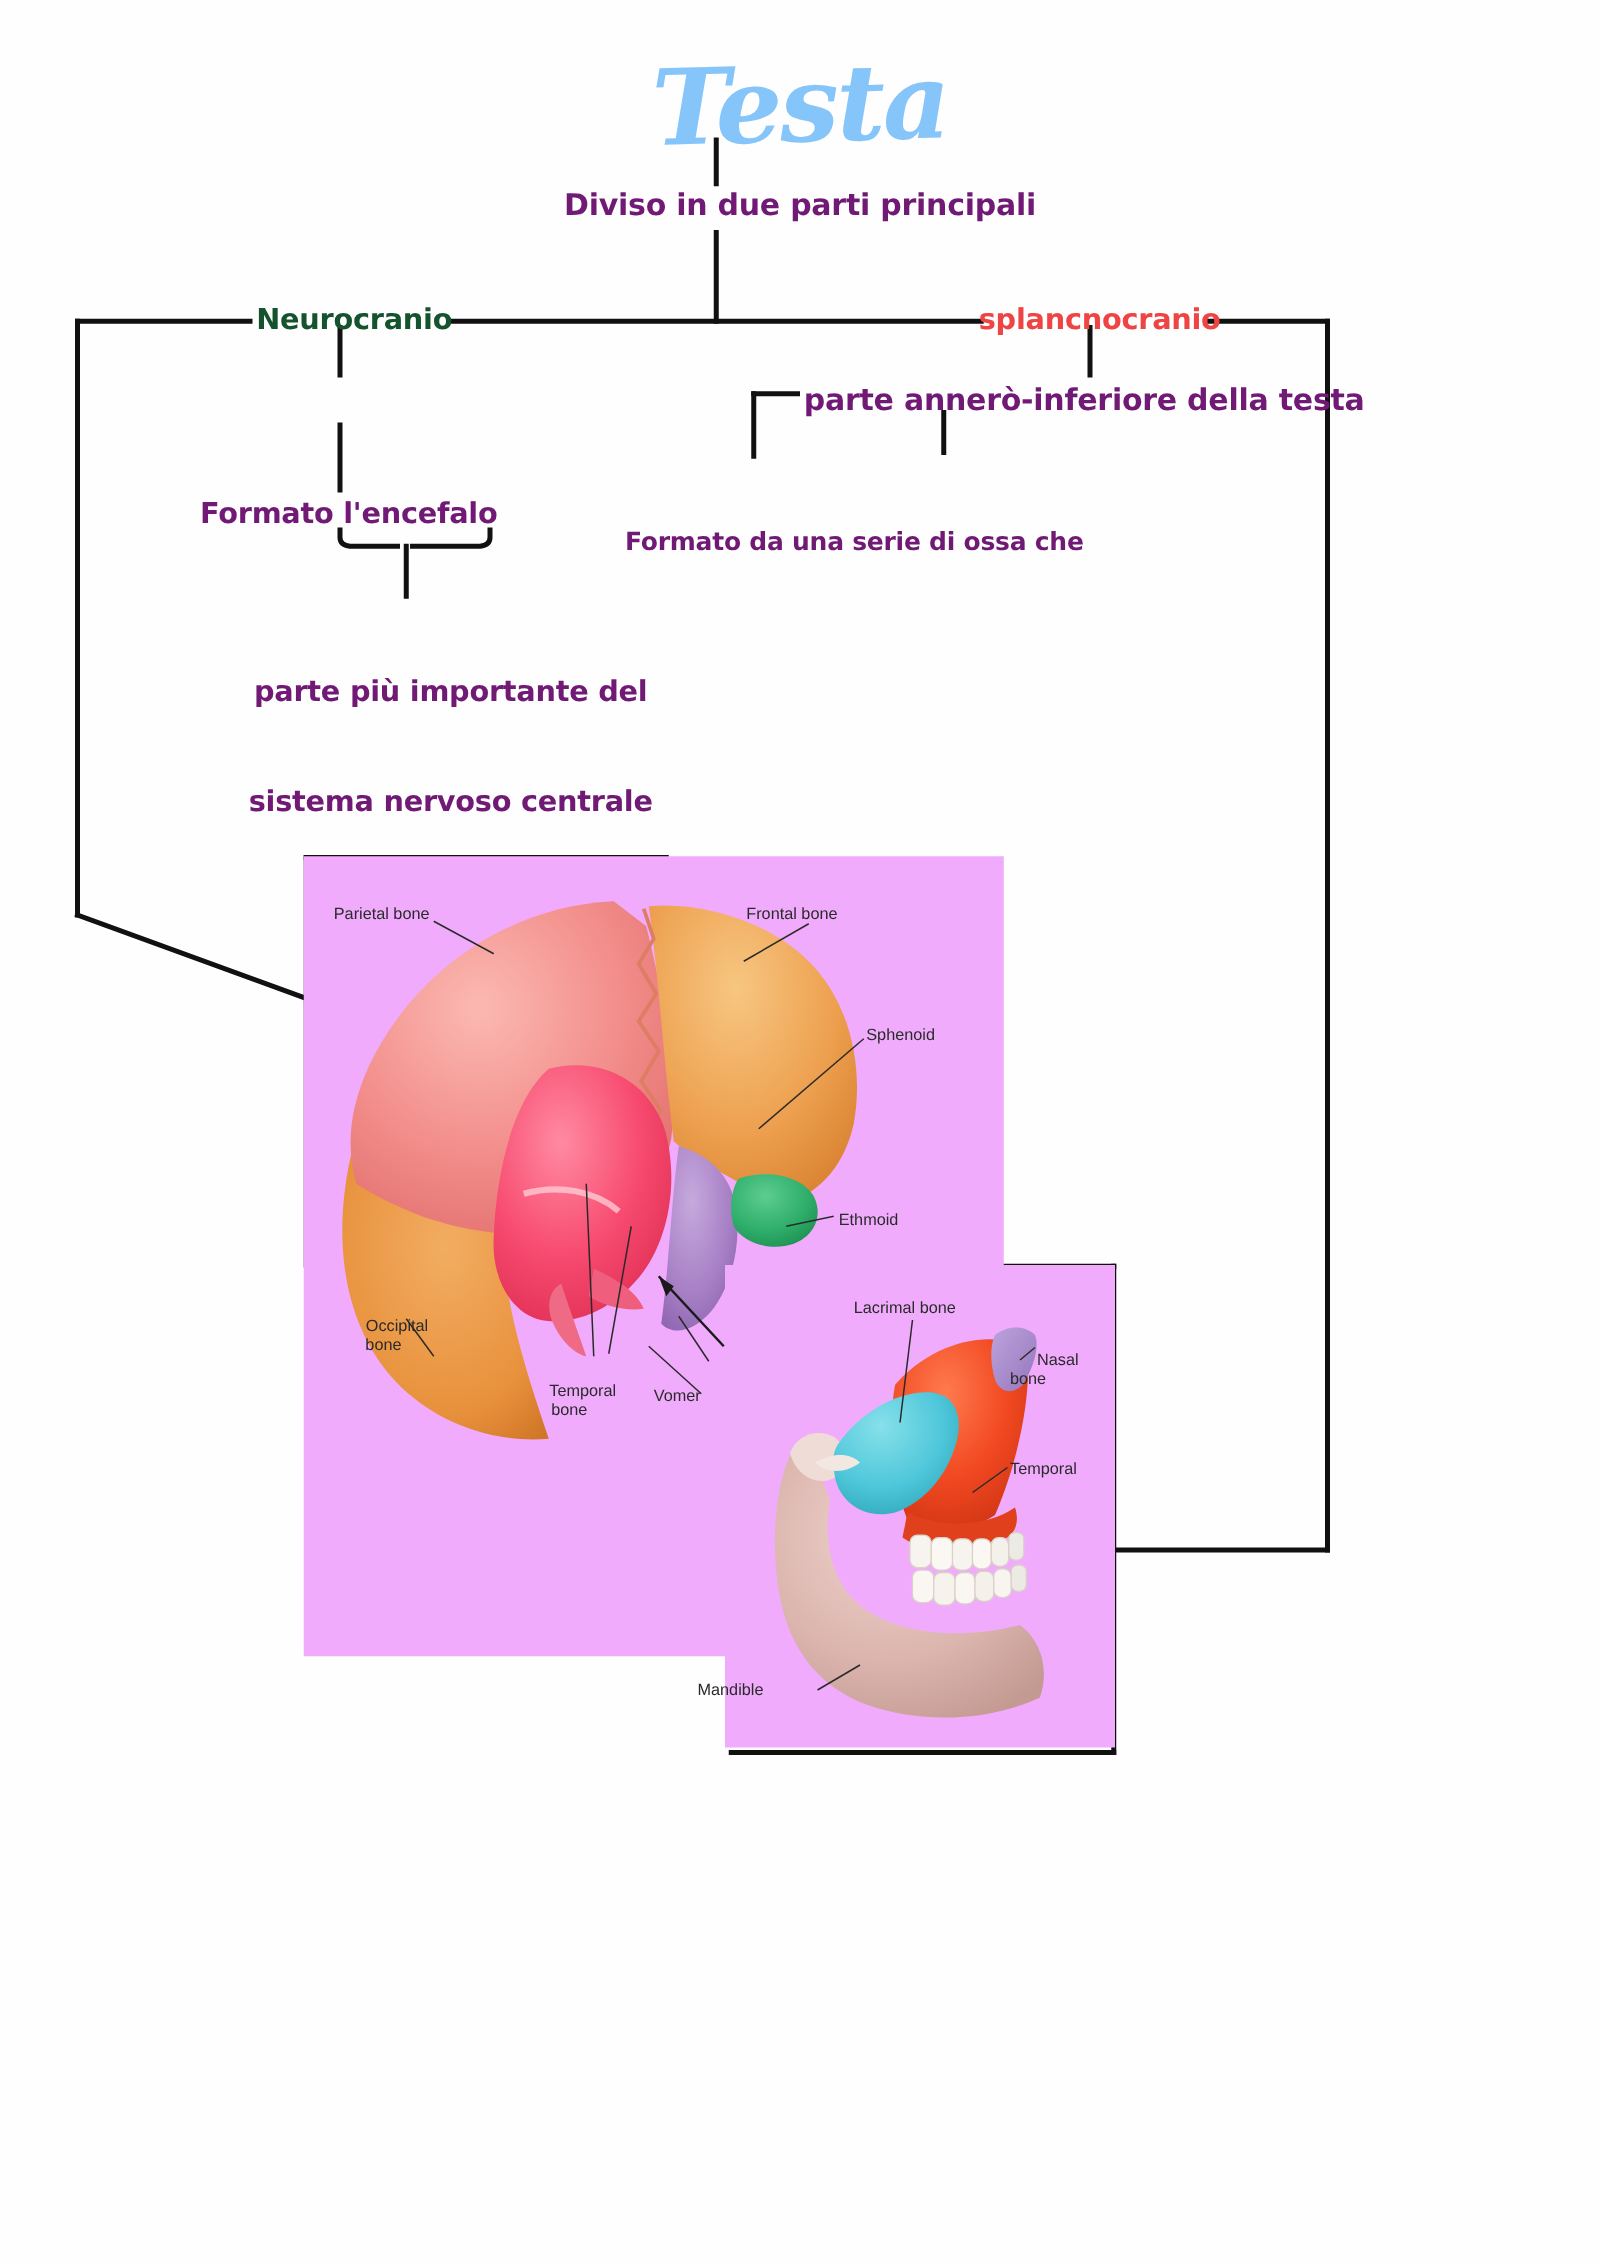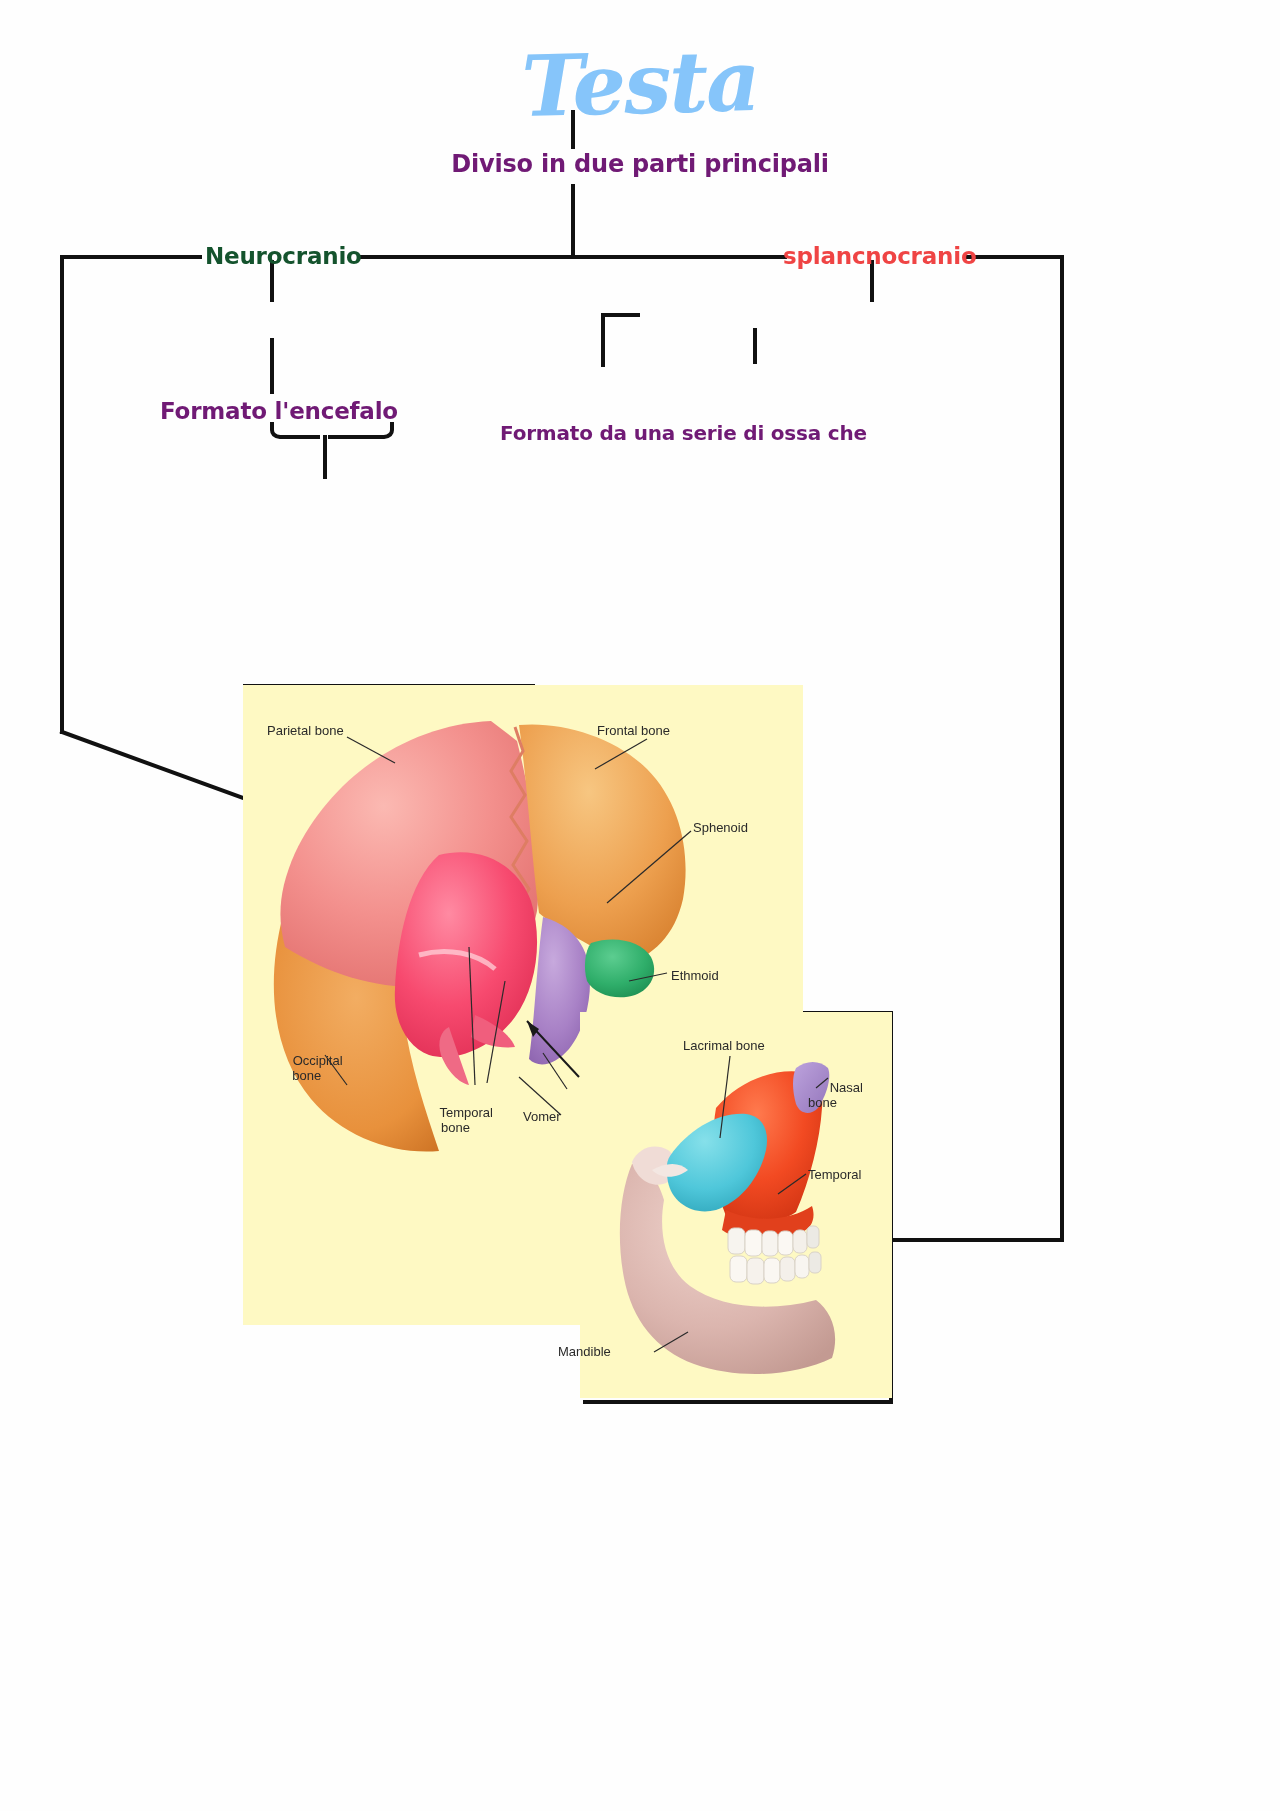"parte annerò-inferiore della testa" div.node-label { html: none -> <div>parte annerò-inferiore della testa</div> }
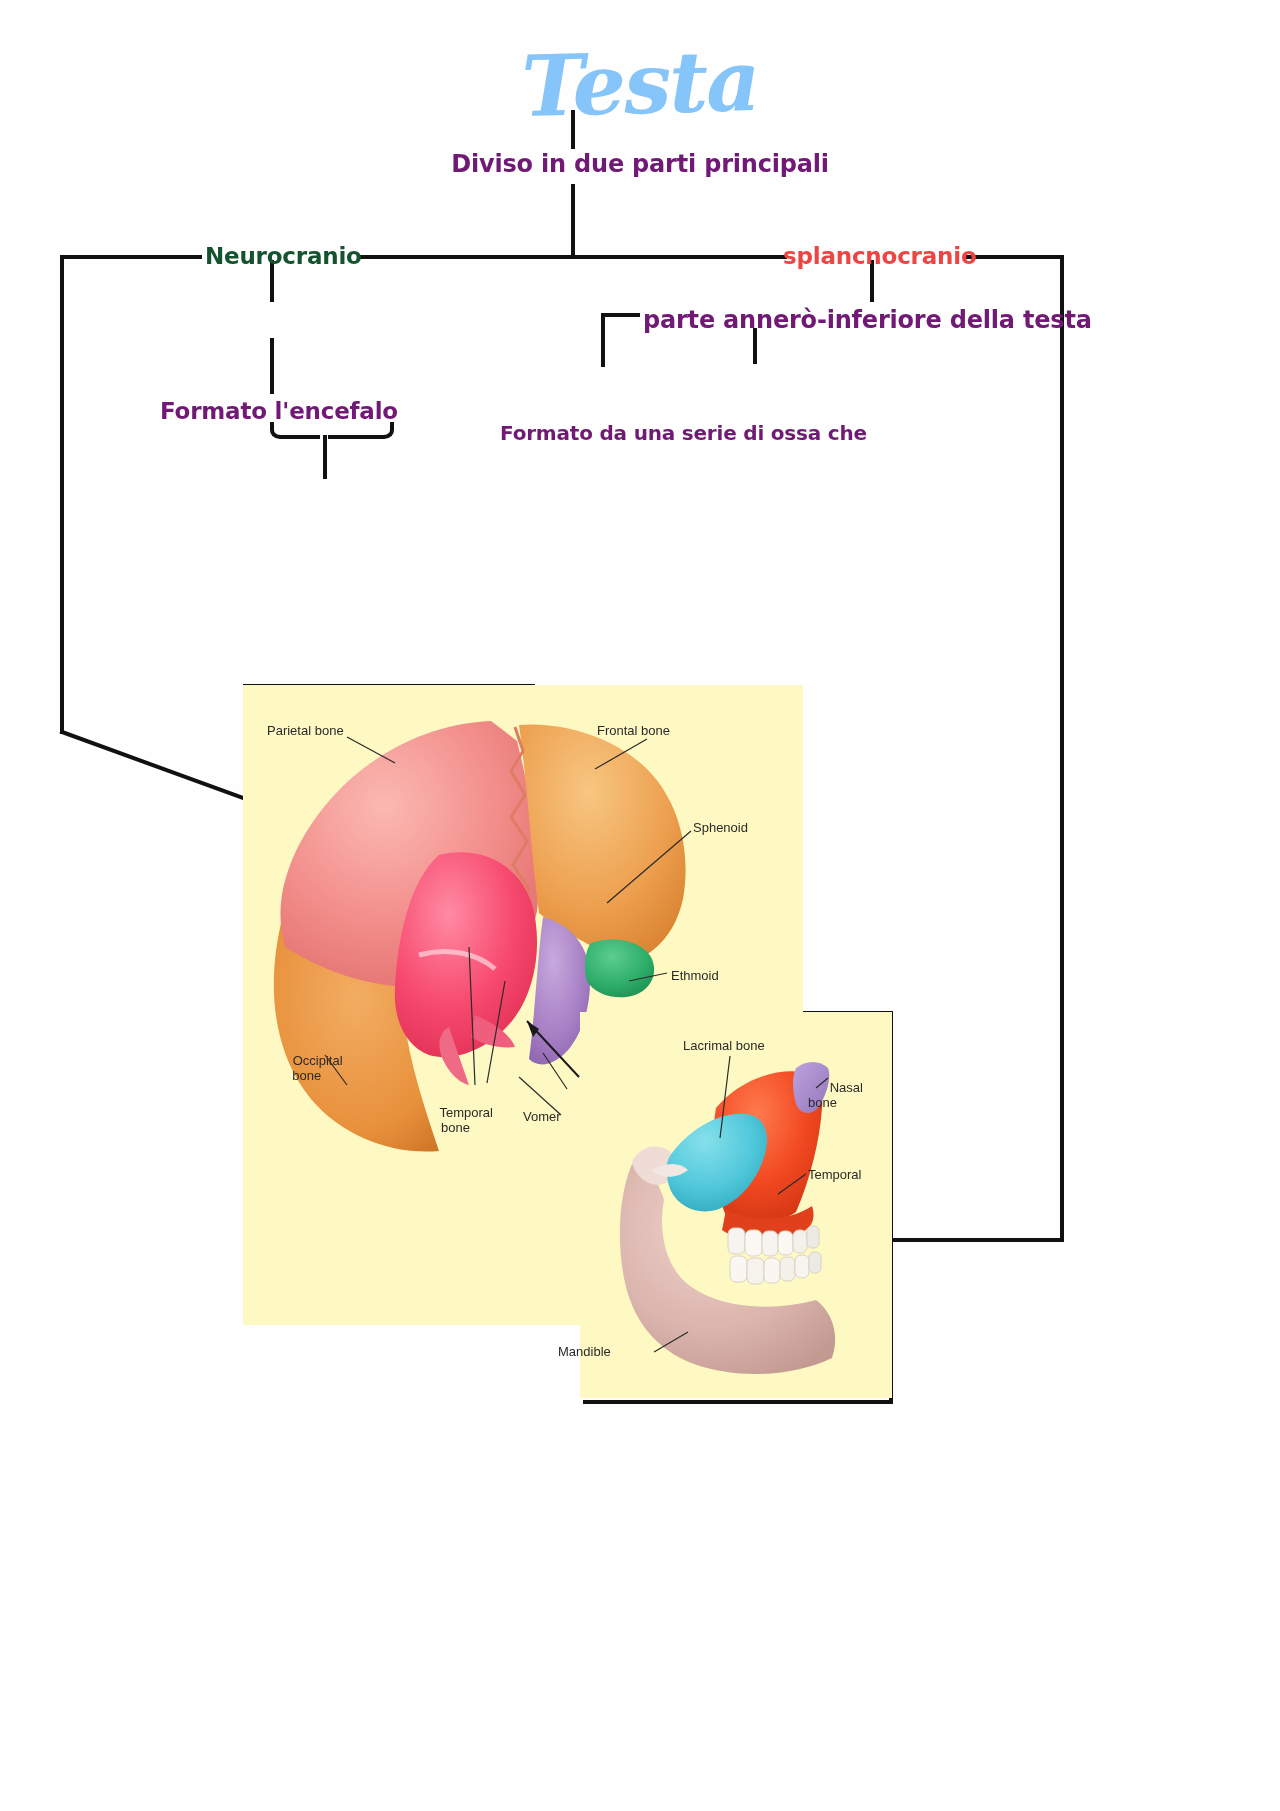"parte più importante del" div.node-label { html: none -> <div> <div>parte più importante del</div> <div>sistema nervoso centrale</div> </div> }
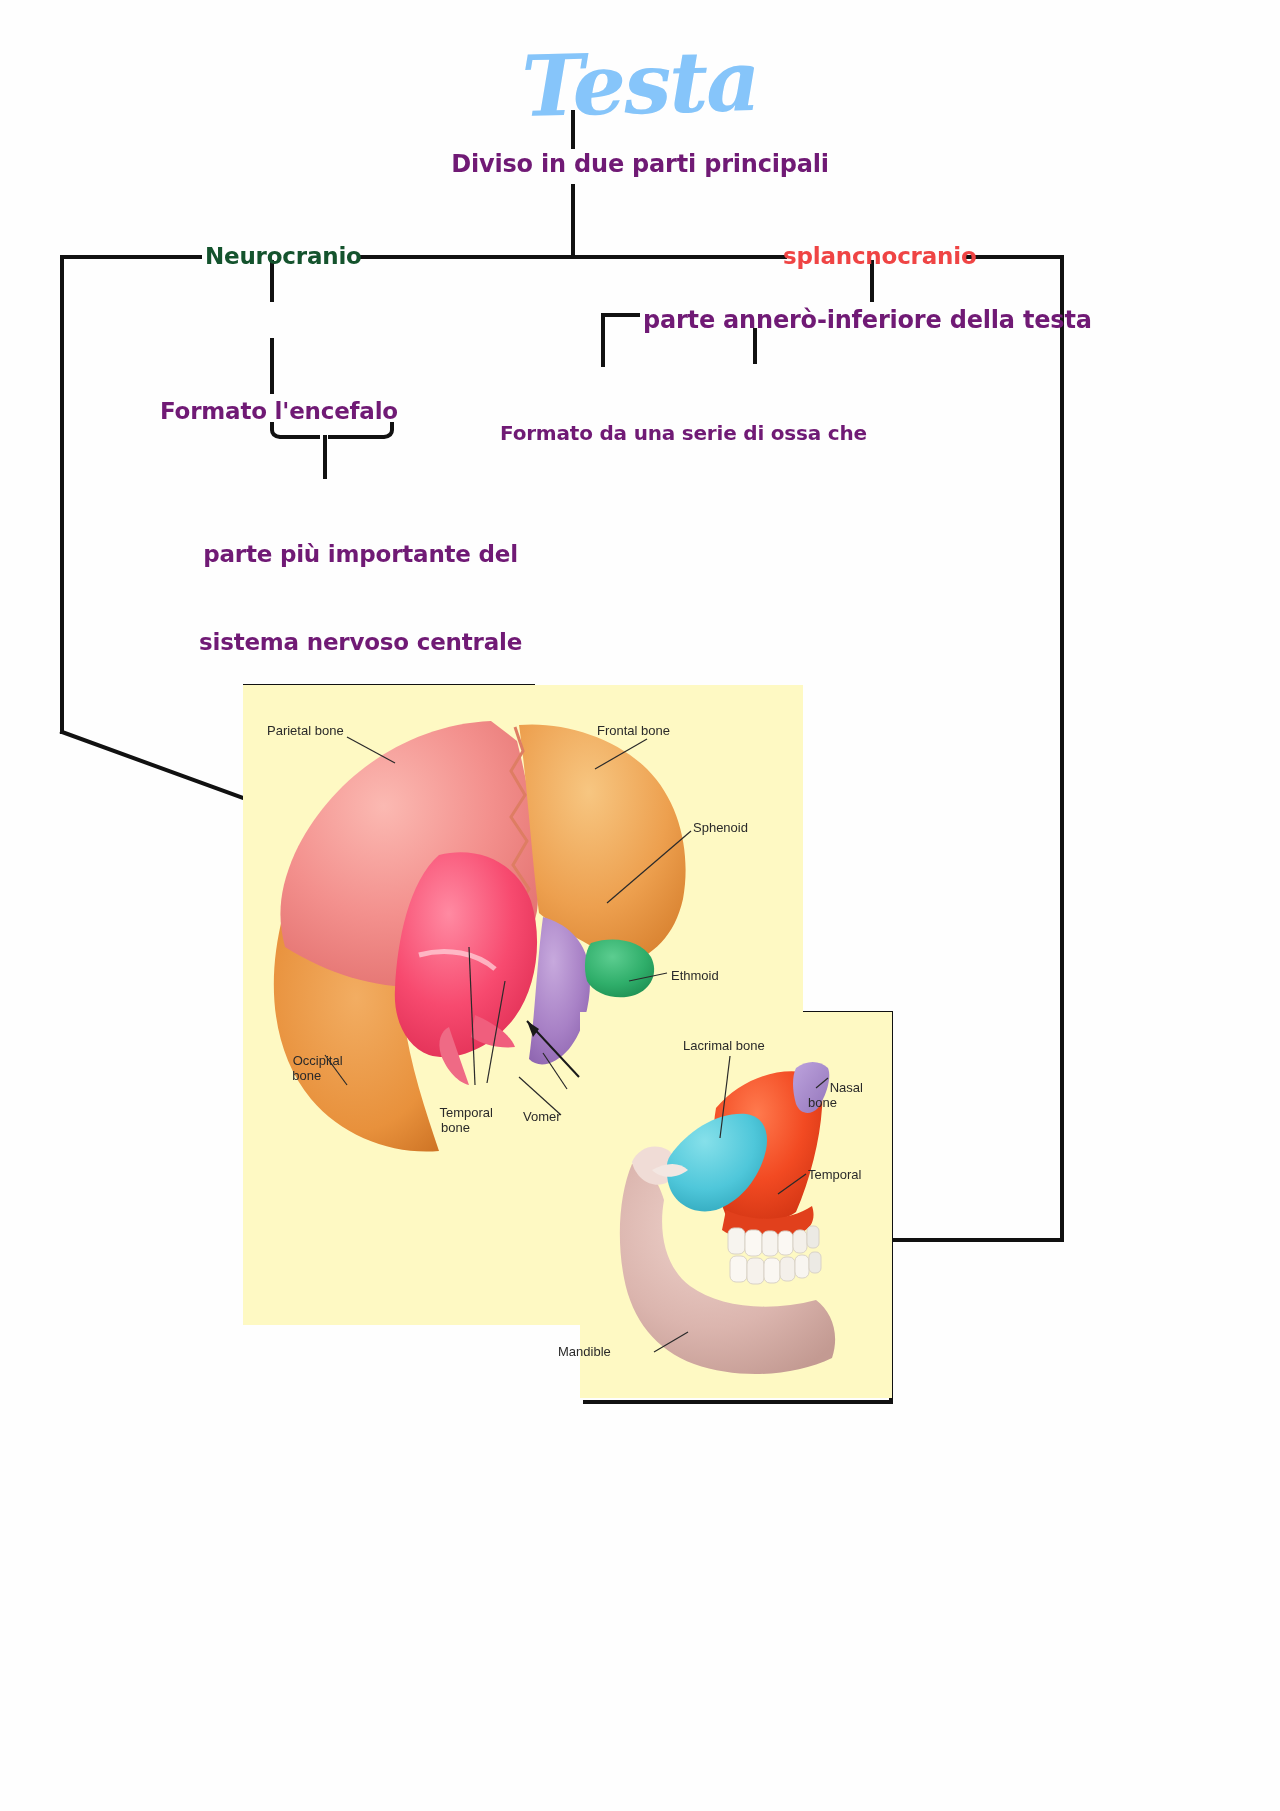"Parietal bone" .panel { background: #fef9c3 -> #f0abfc }
